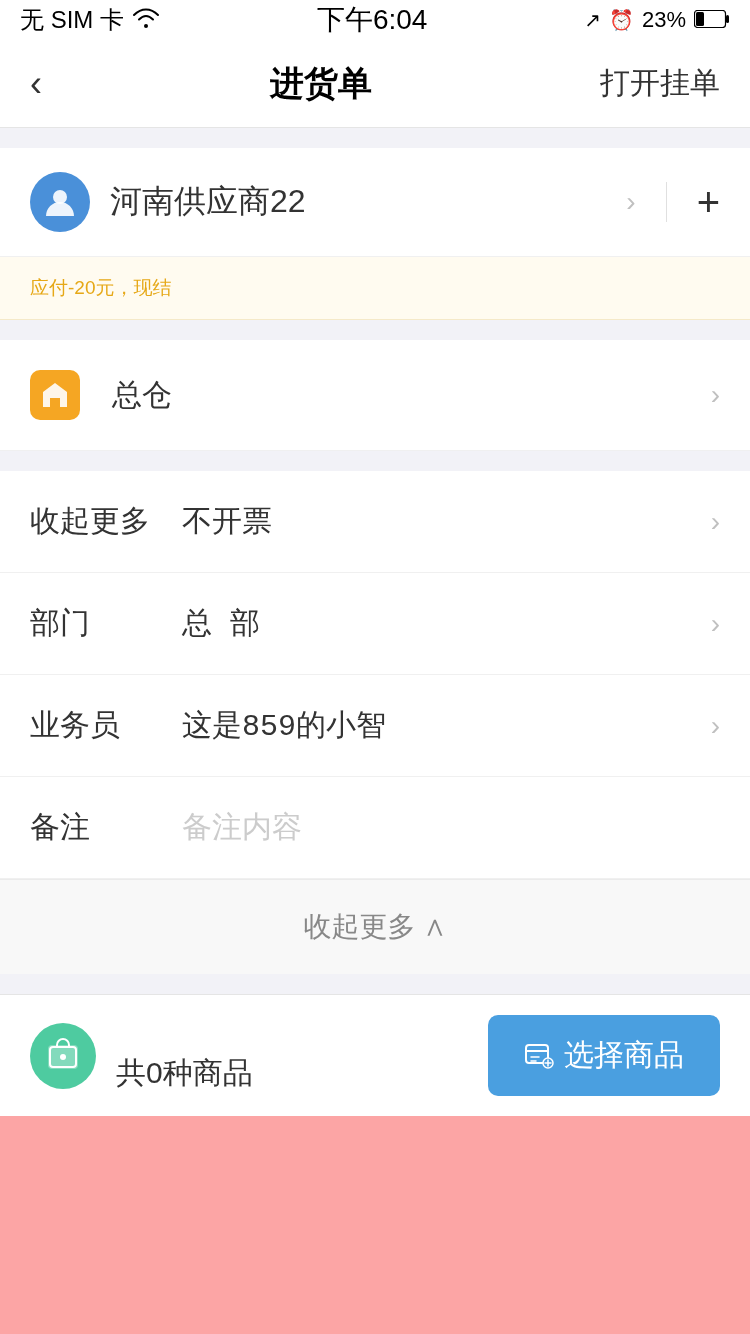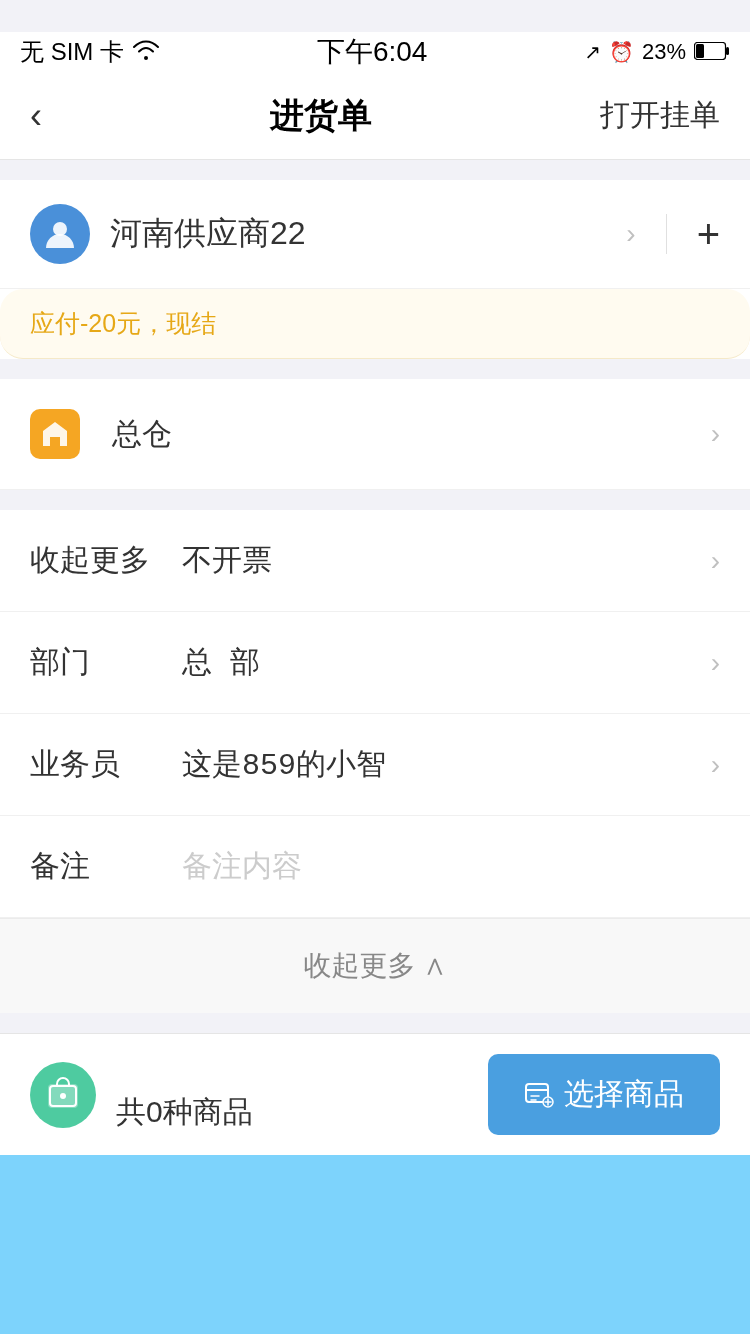"无 SIM 卡" .status-bar { margin-top: 32px -> none }
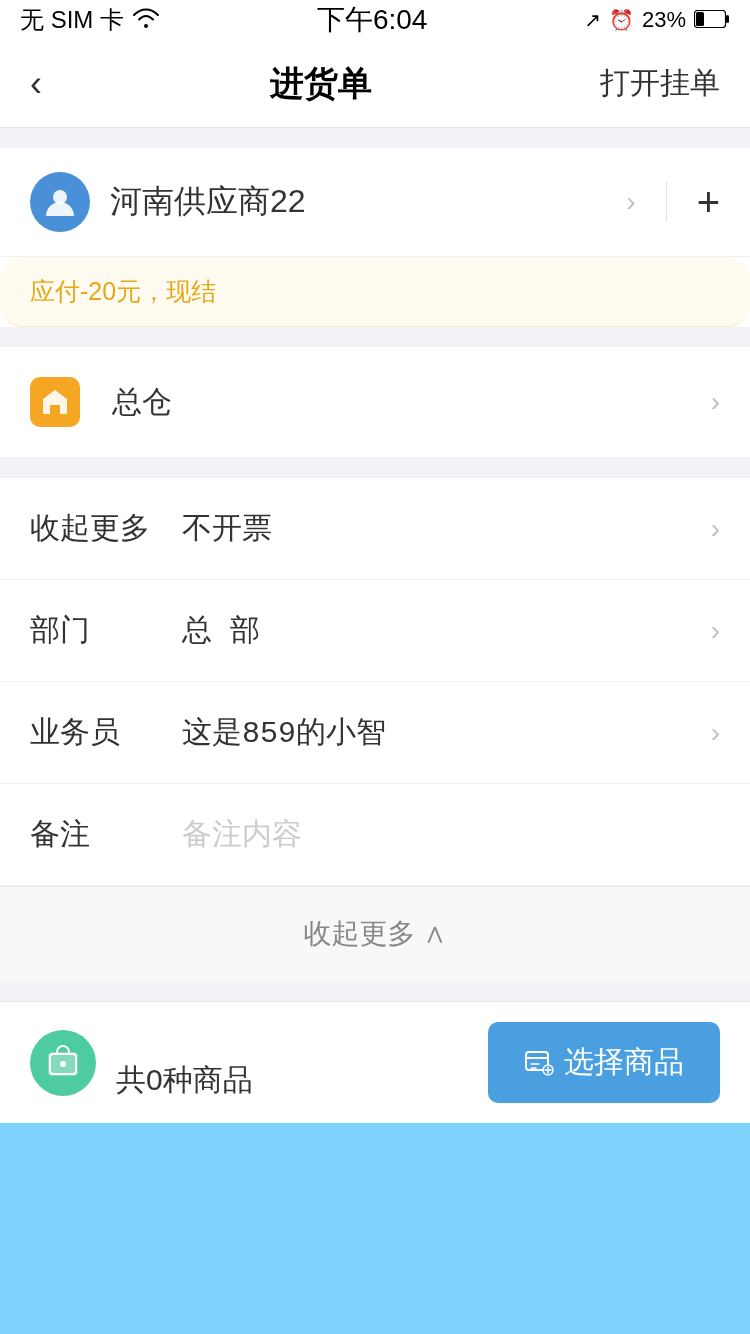"河南供应商22" .page-content { background: #7dd3fc -> #fca5a5 }
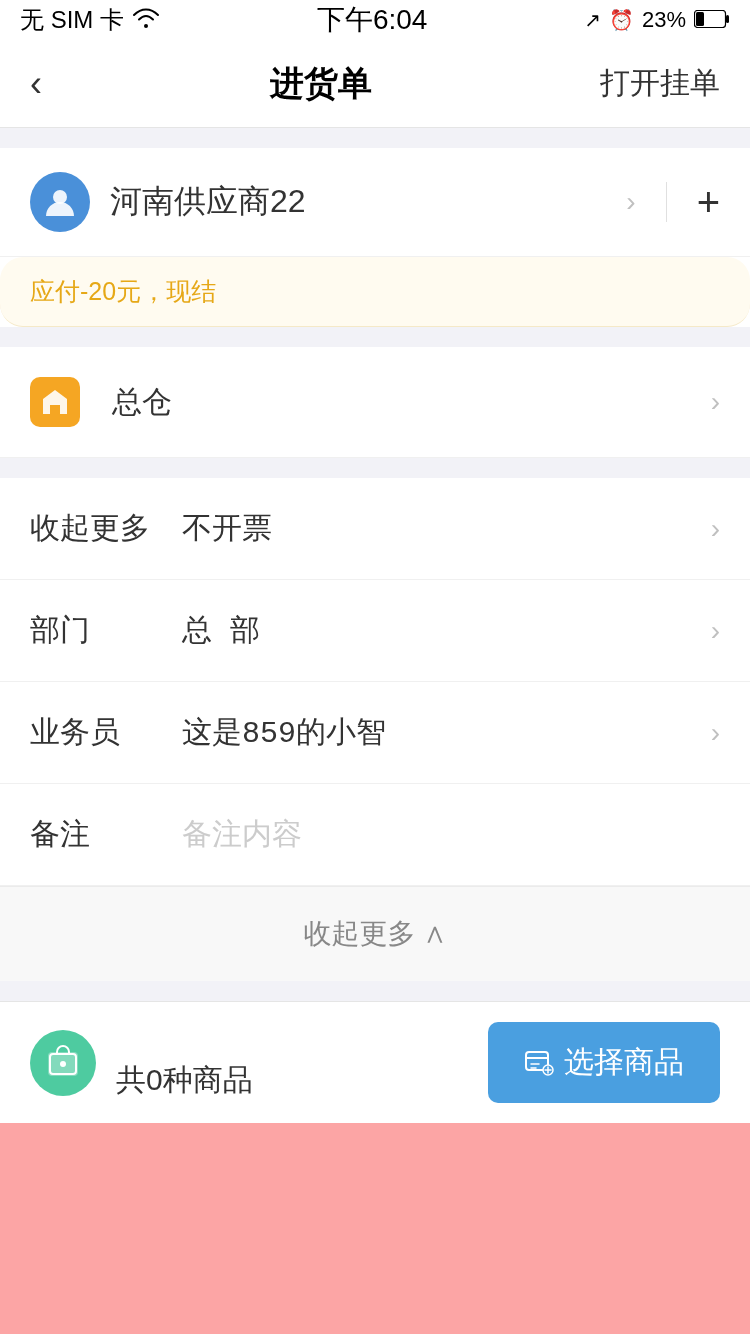"应付-20元，现结" .notice-banner { border-radius: 23px -> none; font-size: 25px -> 19px }
